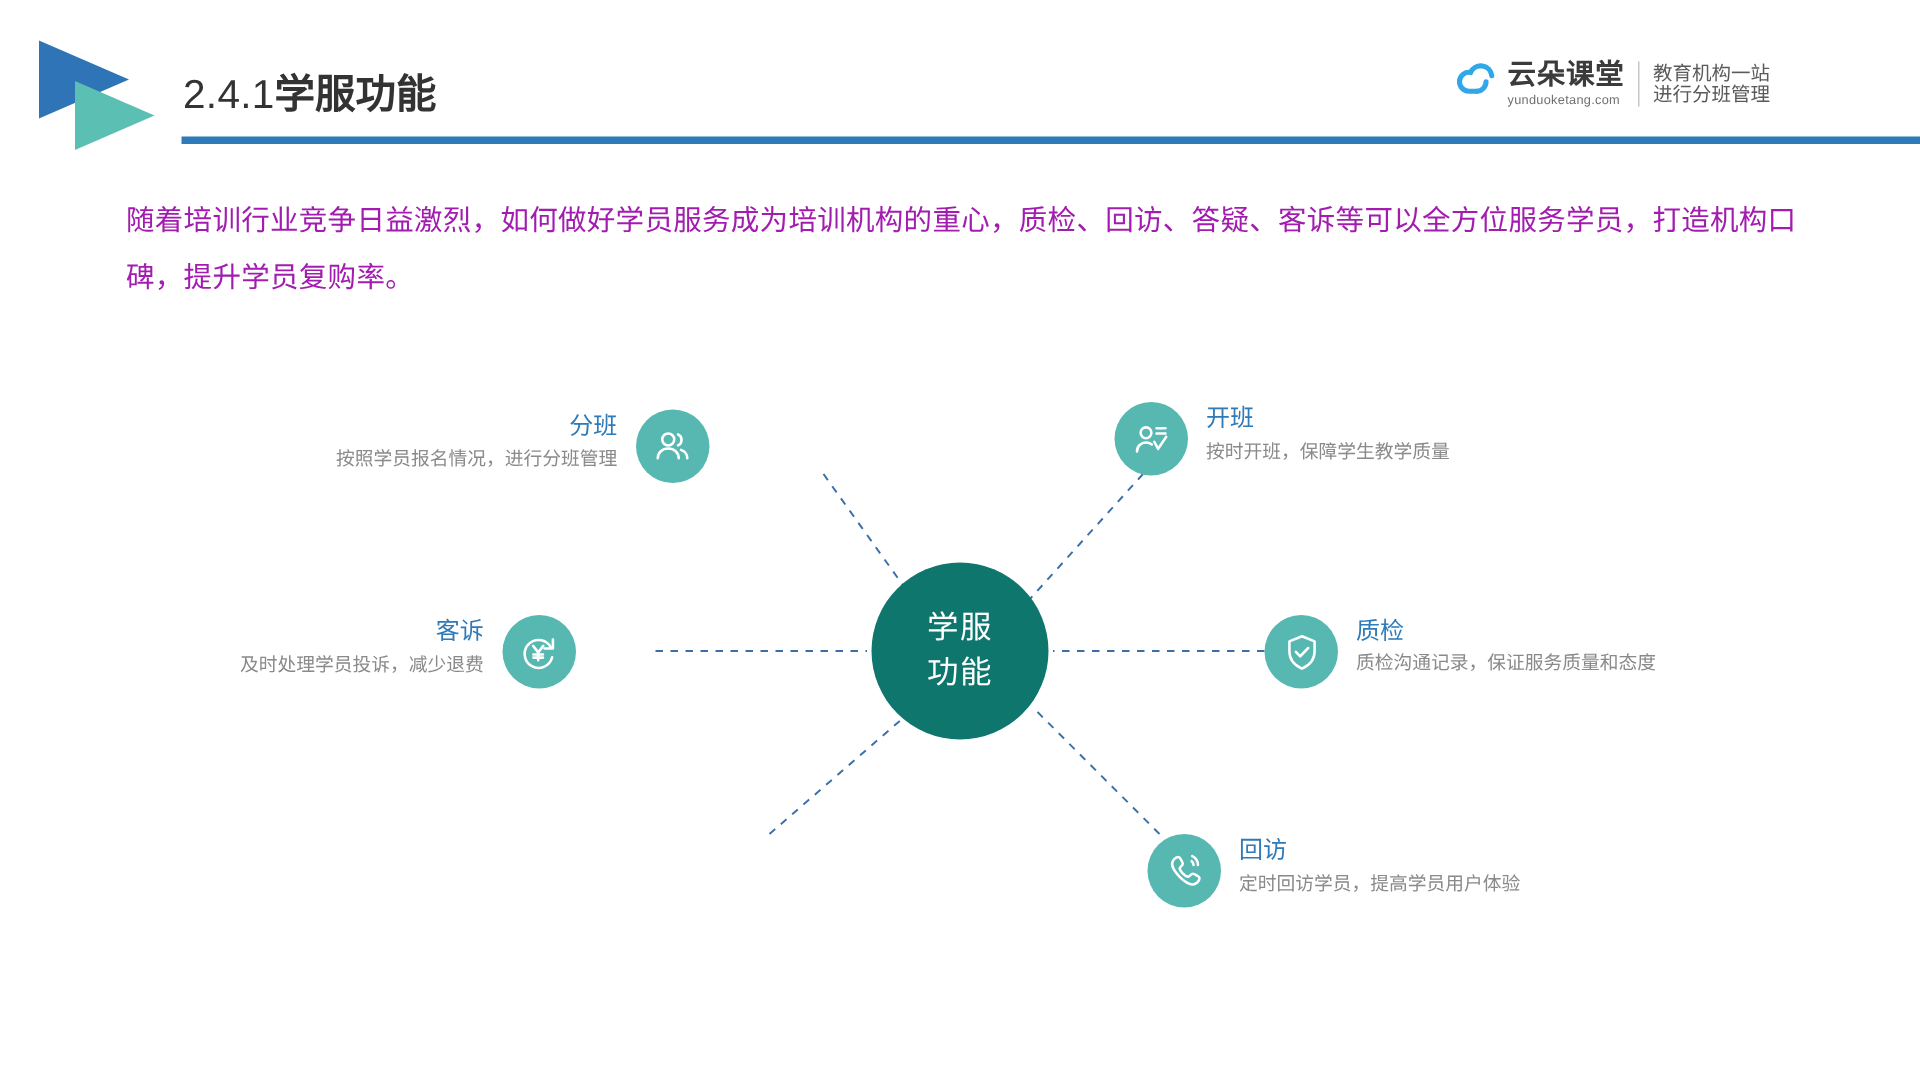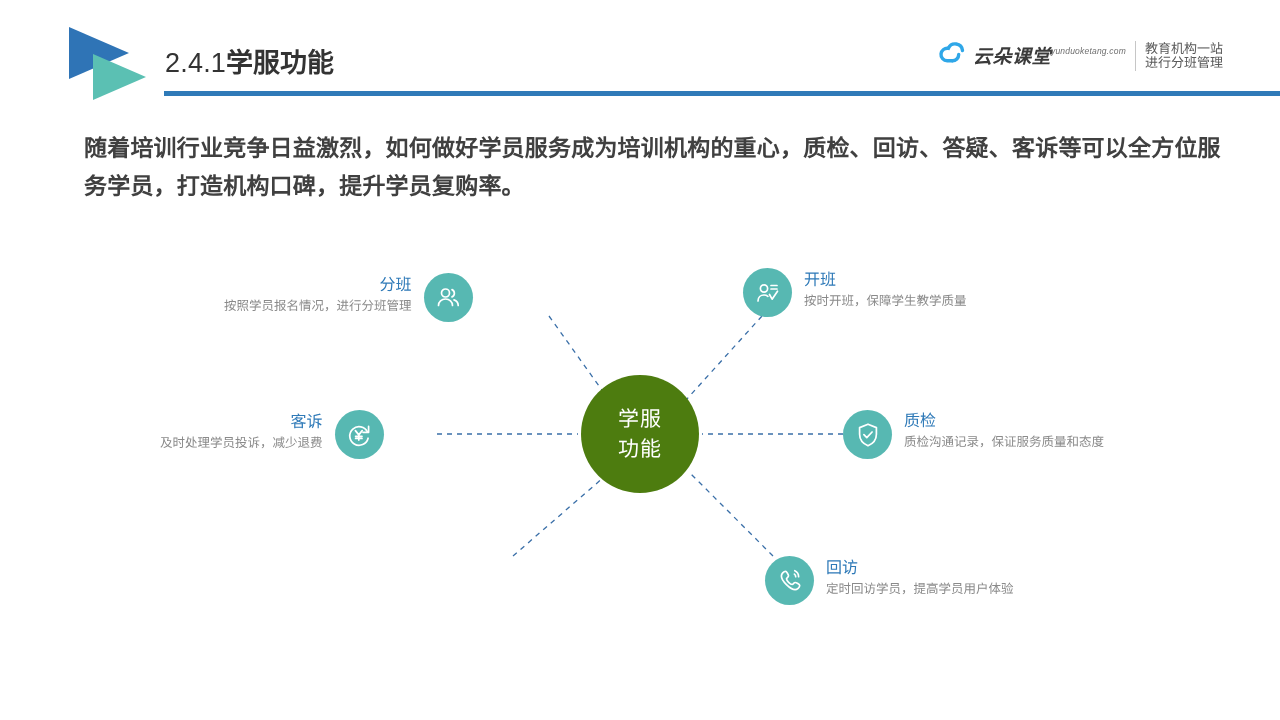"2.4.1学服功能" .header { margin-left: 43px -> none }
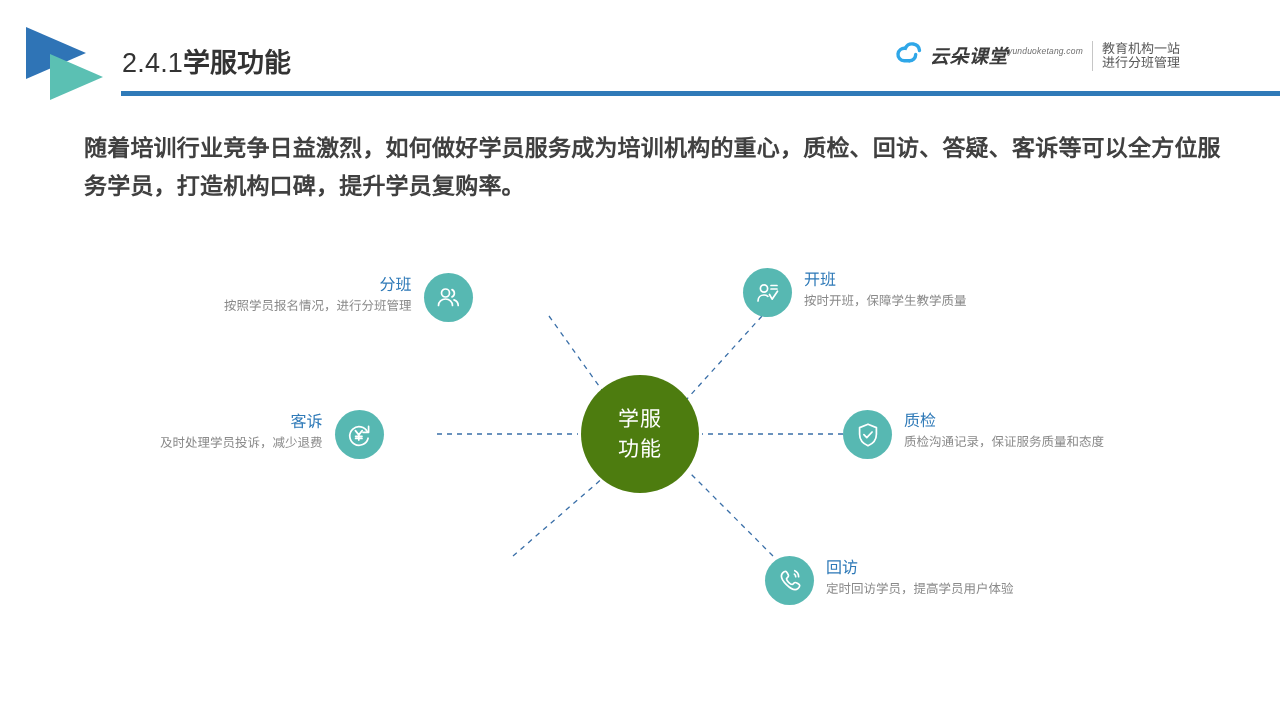"云朵课堂" .logo-words { flex-direction: row -> column; font-style: italic -> none }
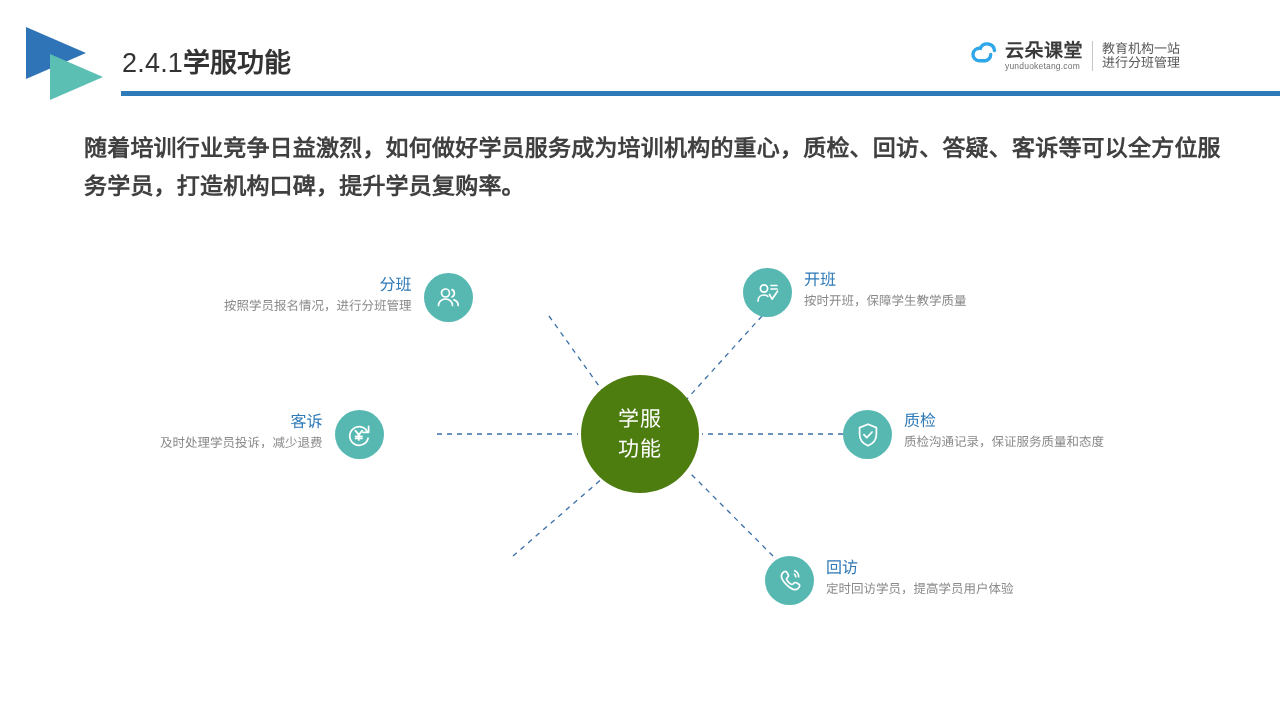"随着培训行业竞争日益激烈，如何做好学员服务成为培训机构的重心，质检、回访、答疑、" .intro { color: #404040 -> #a21caf; font-size: 23px -> 19px; font-weight: bold -> none }
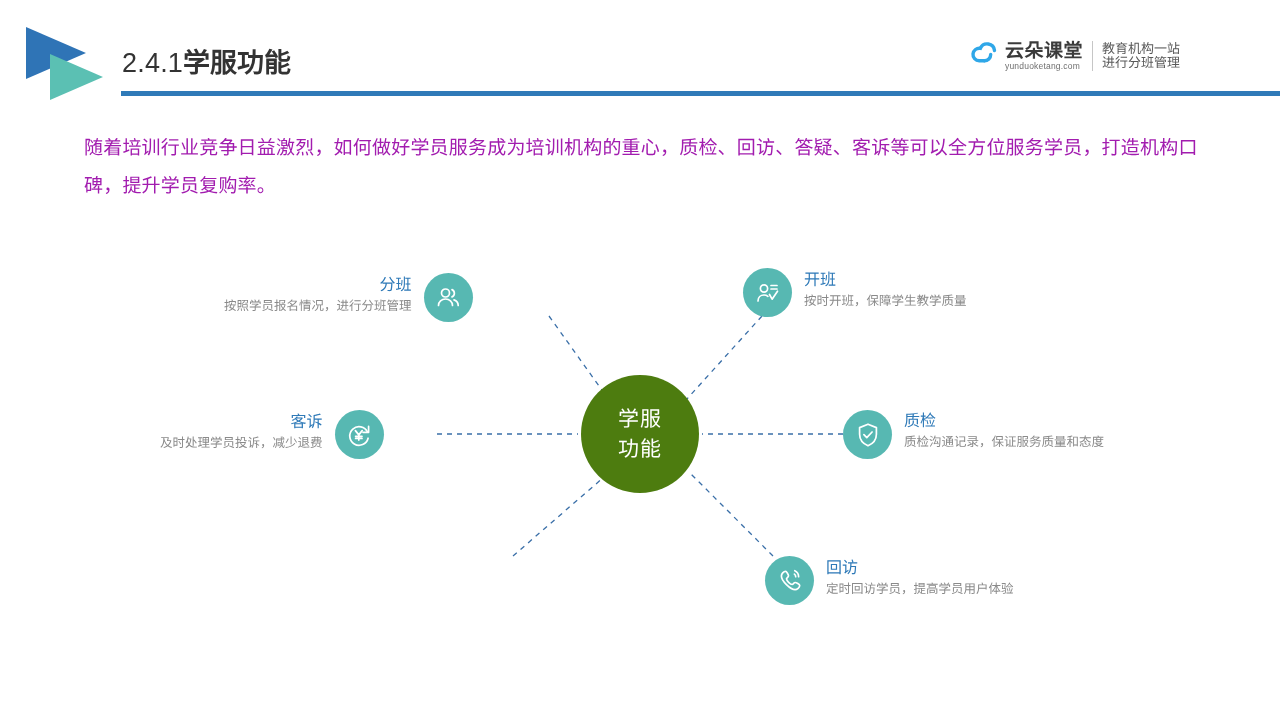"学服" .hub { background: #4d7c0f -> #0f766e }
